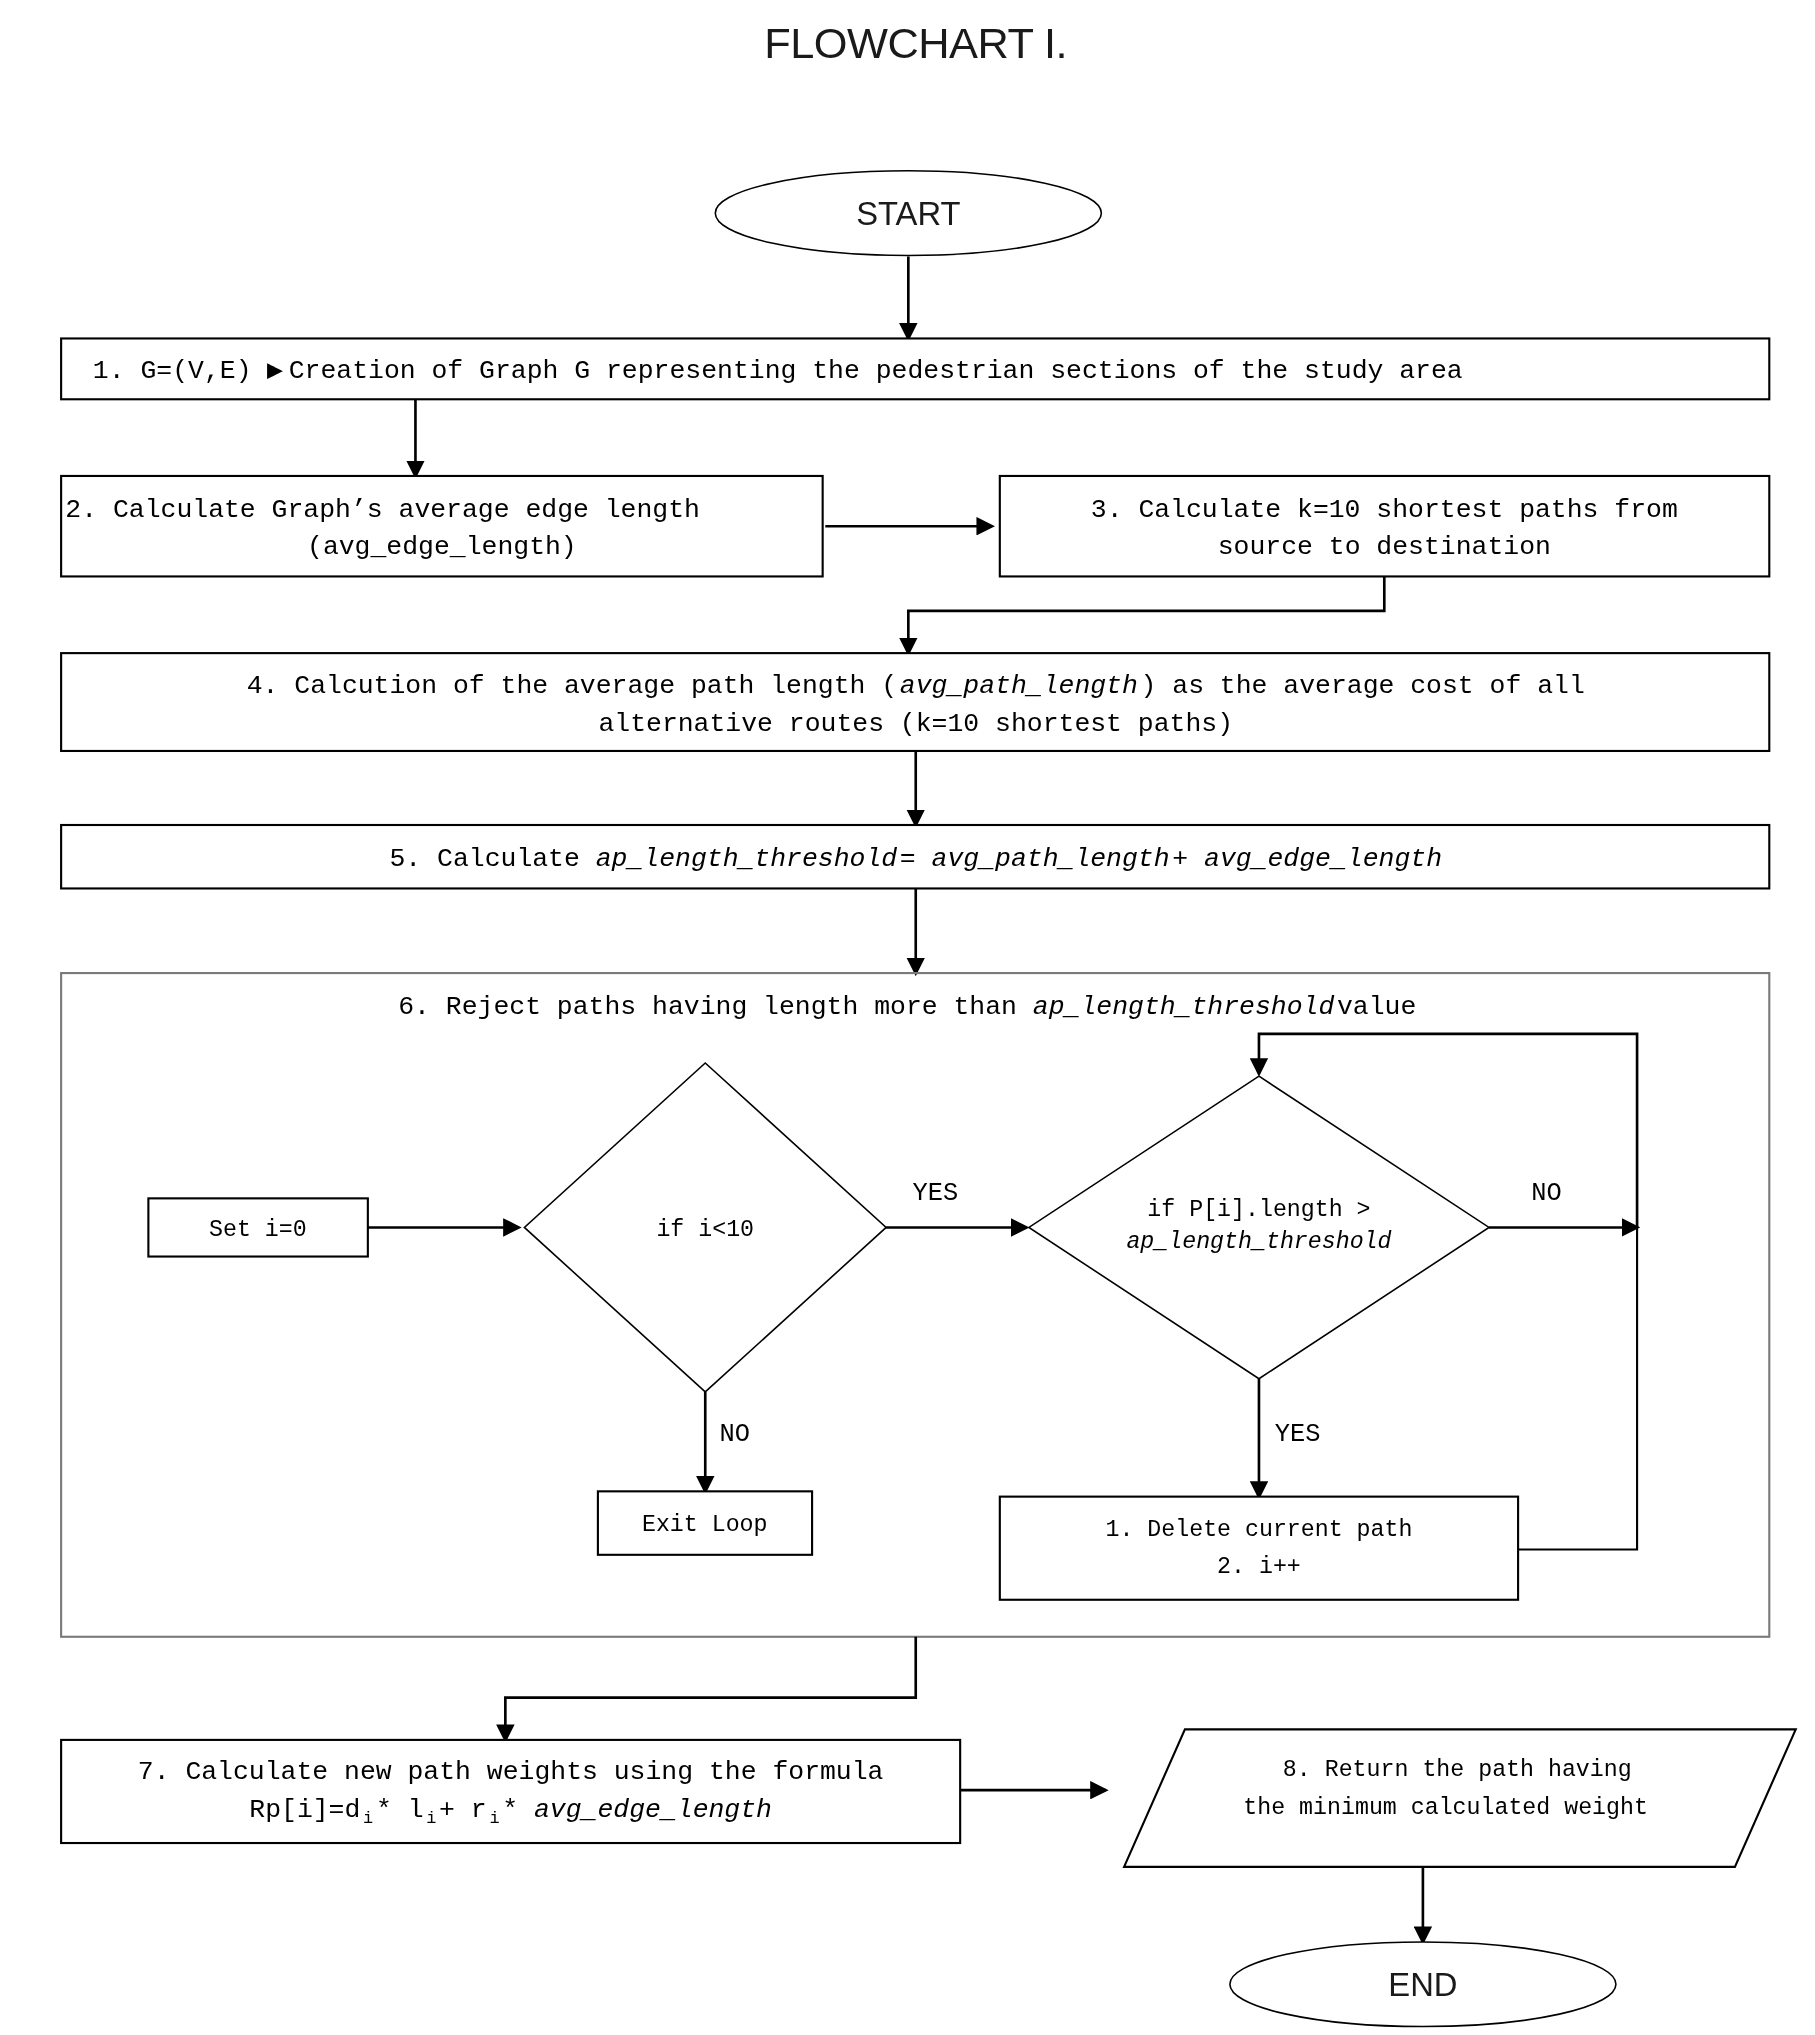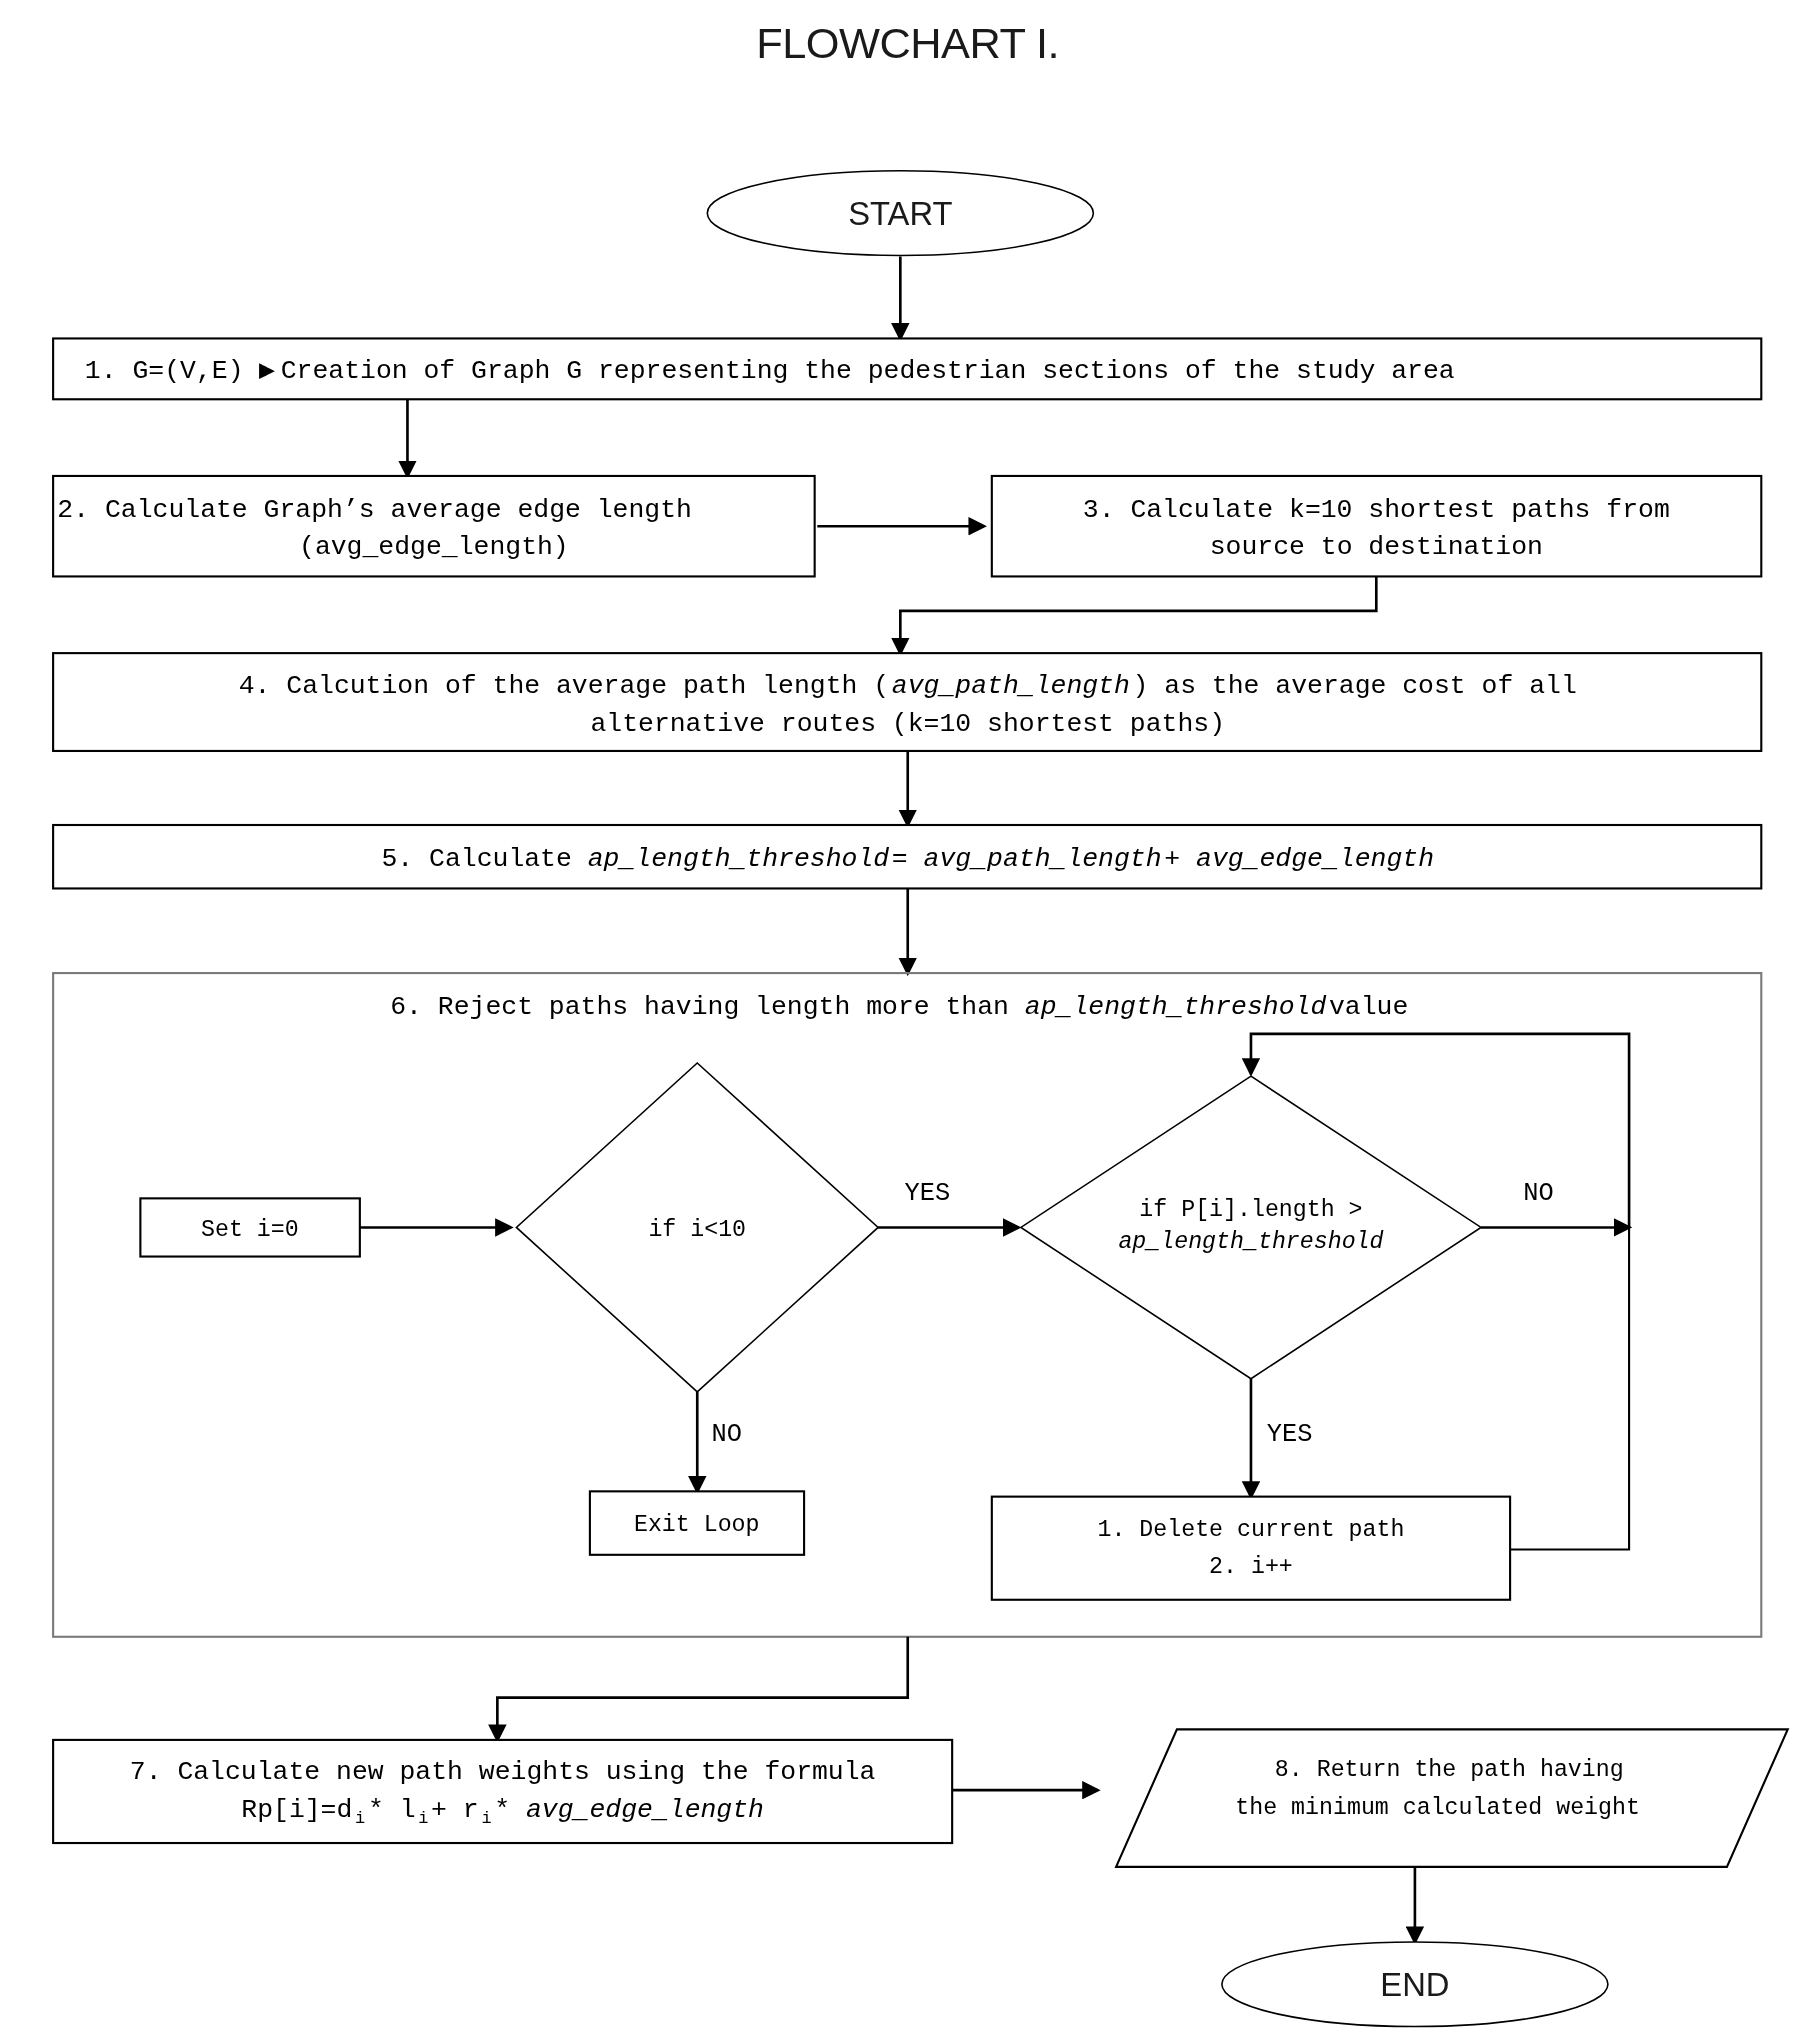"FLOWCHART I." #root { margin-left: none -> 8px }
